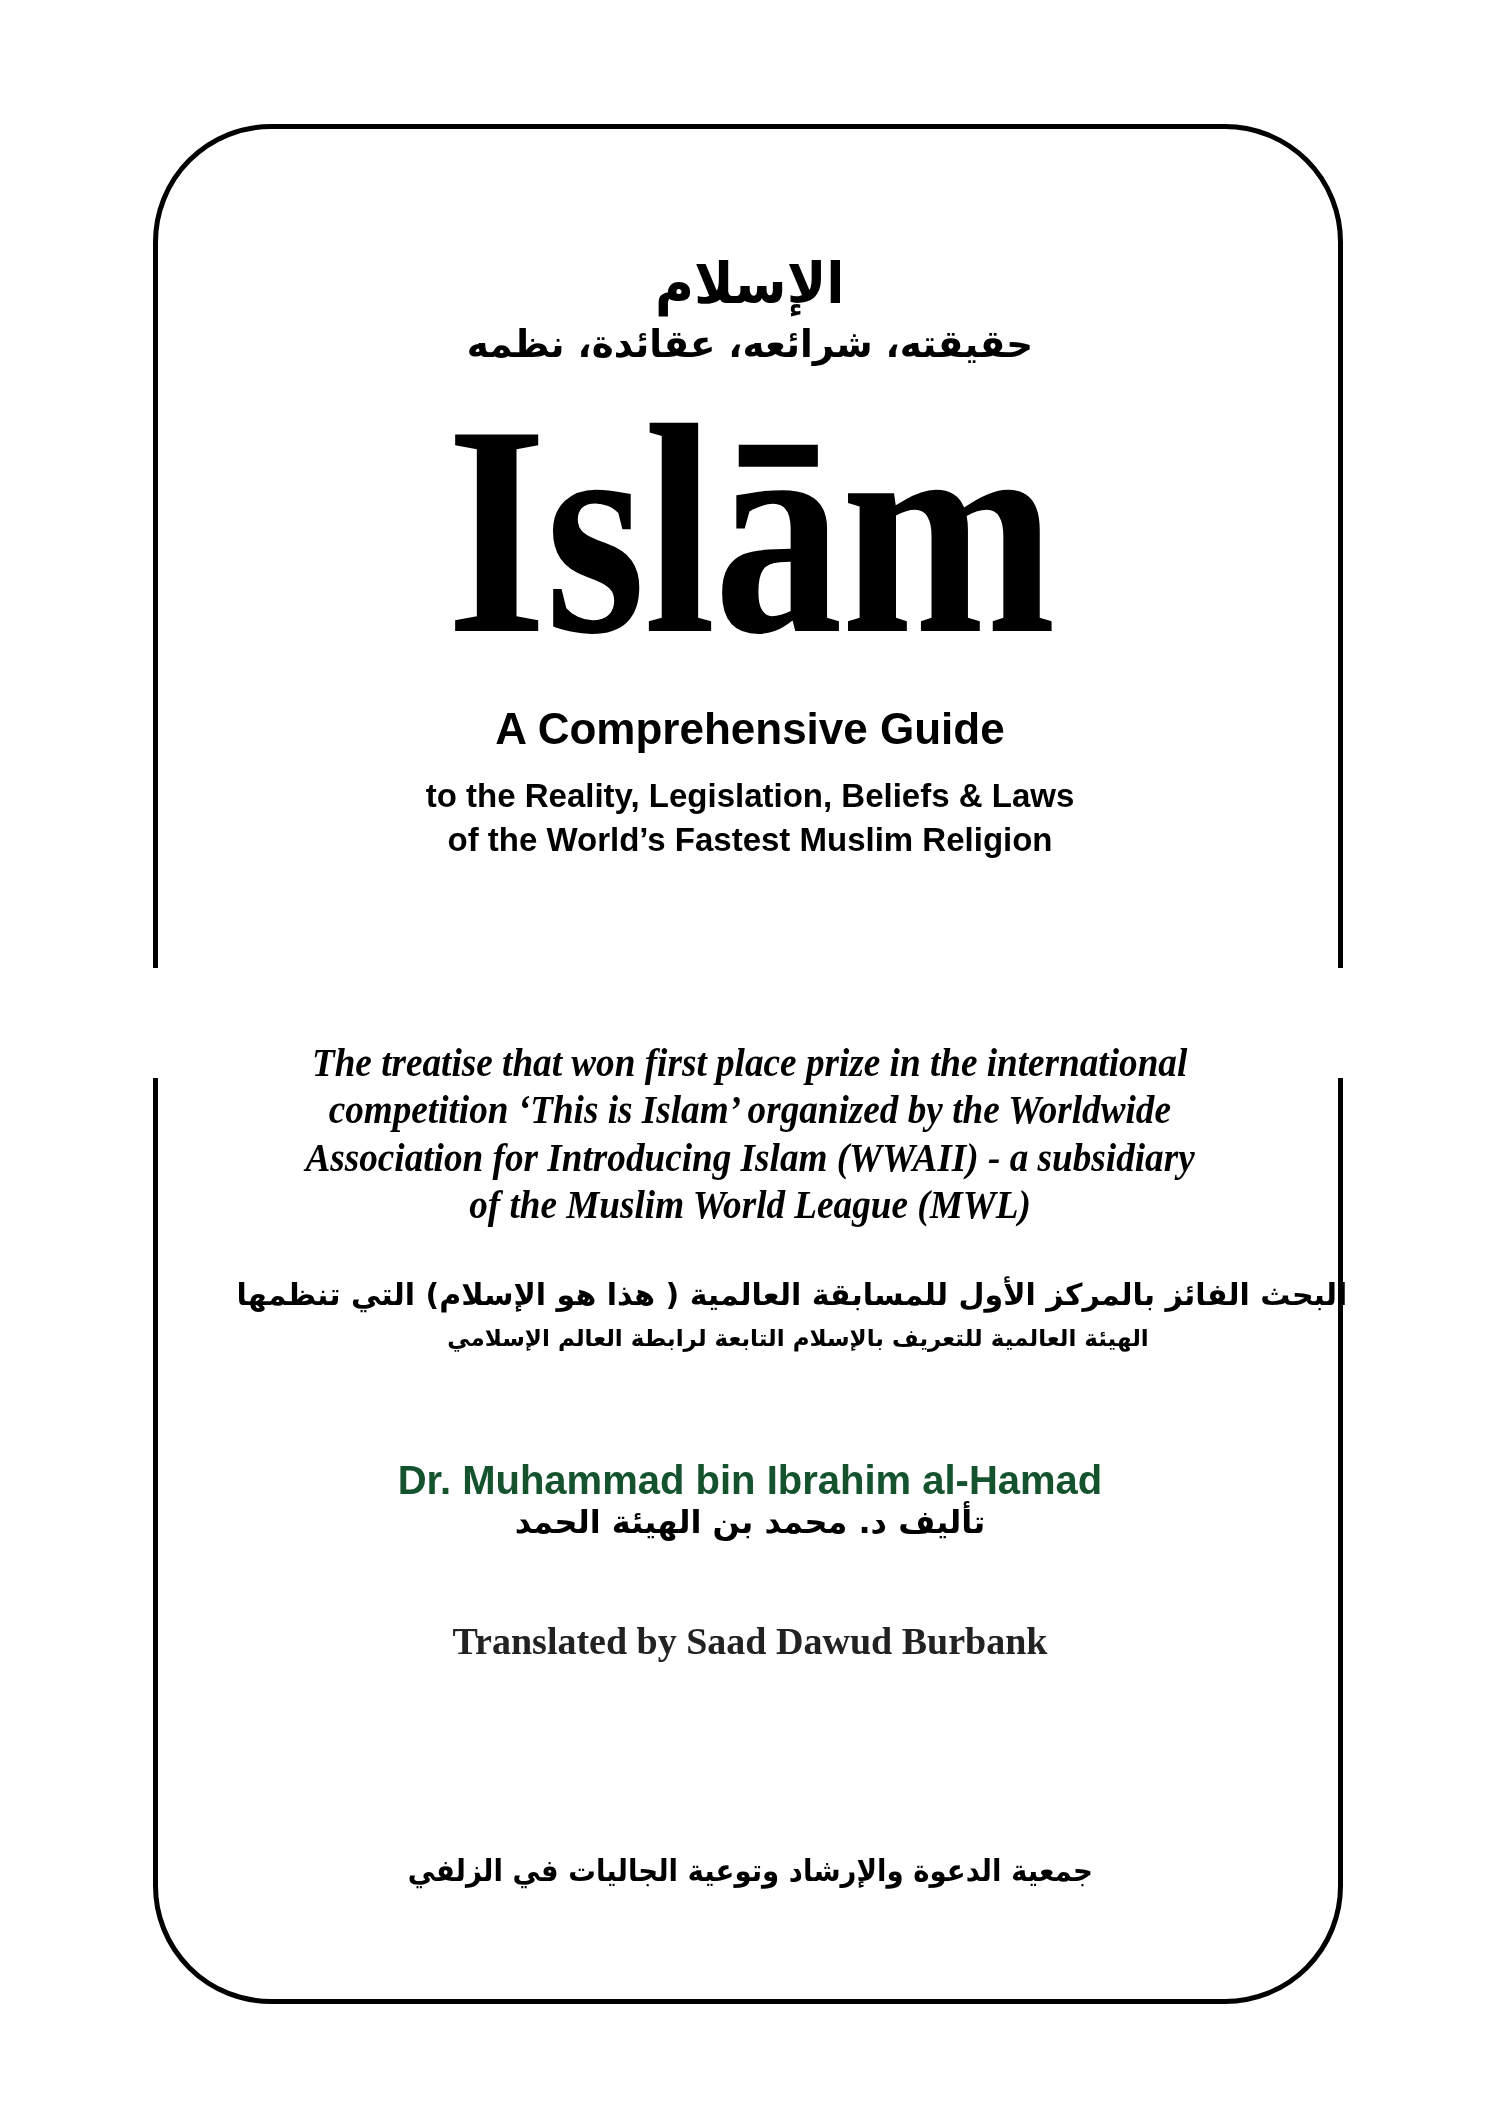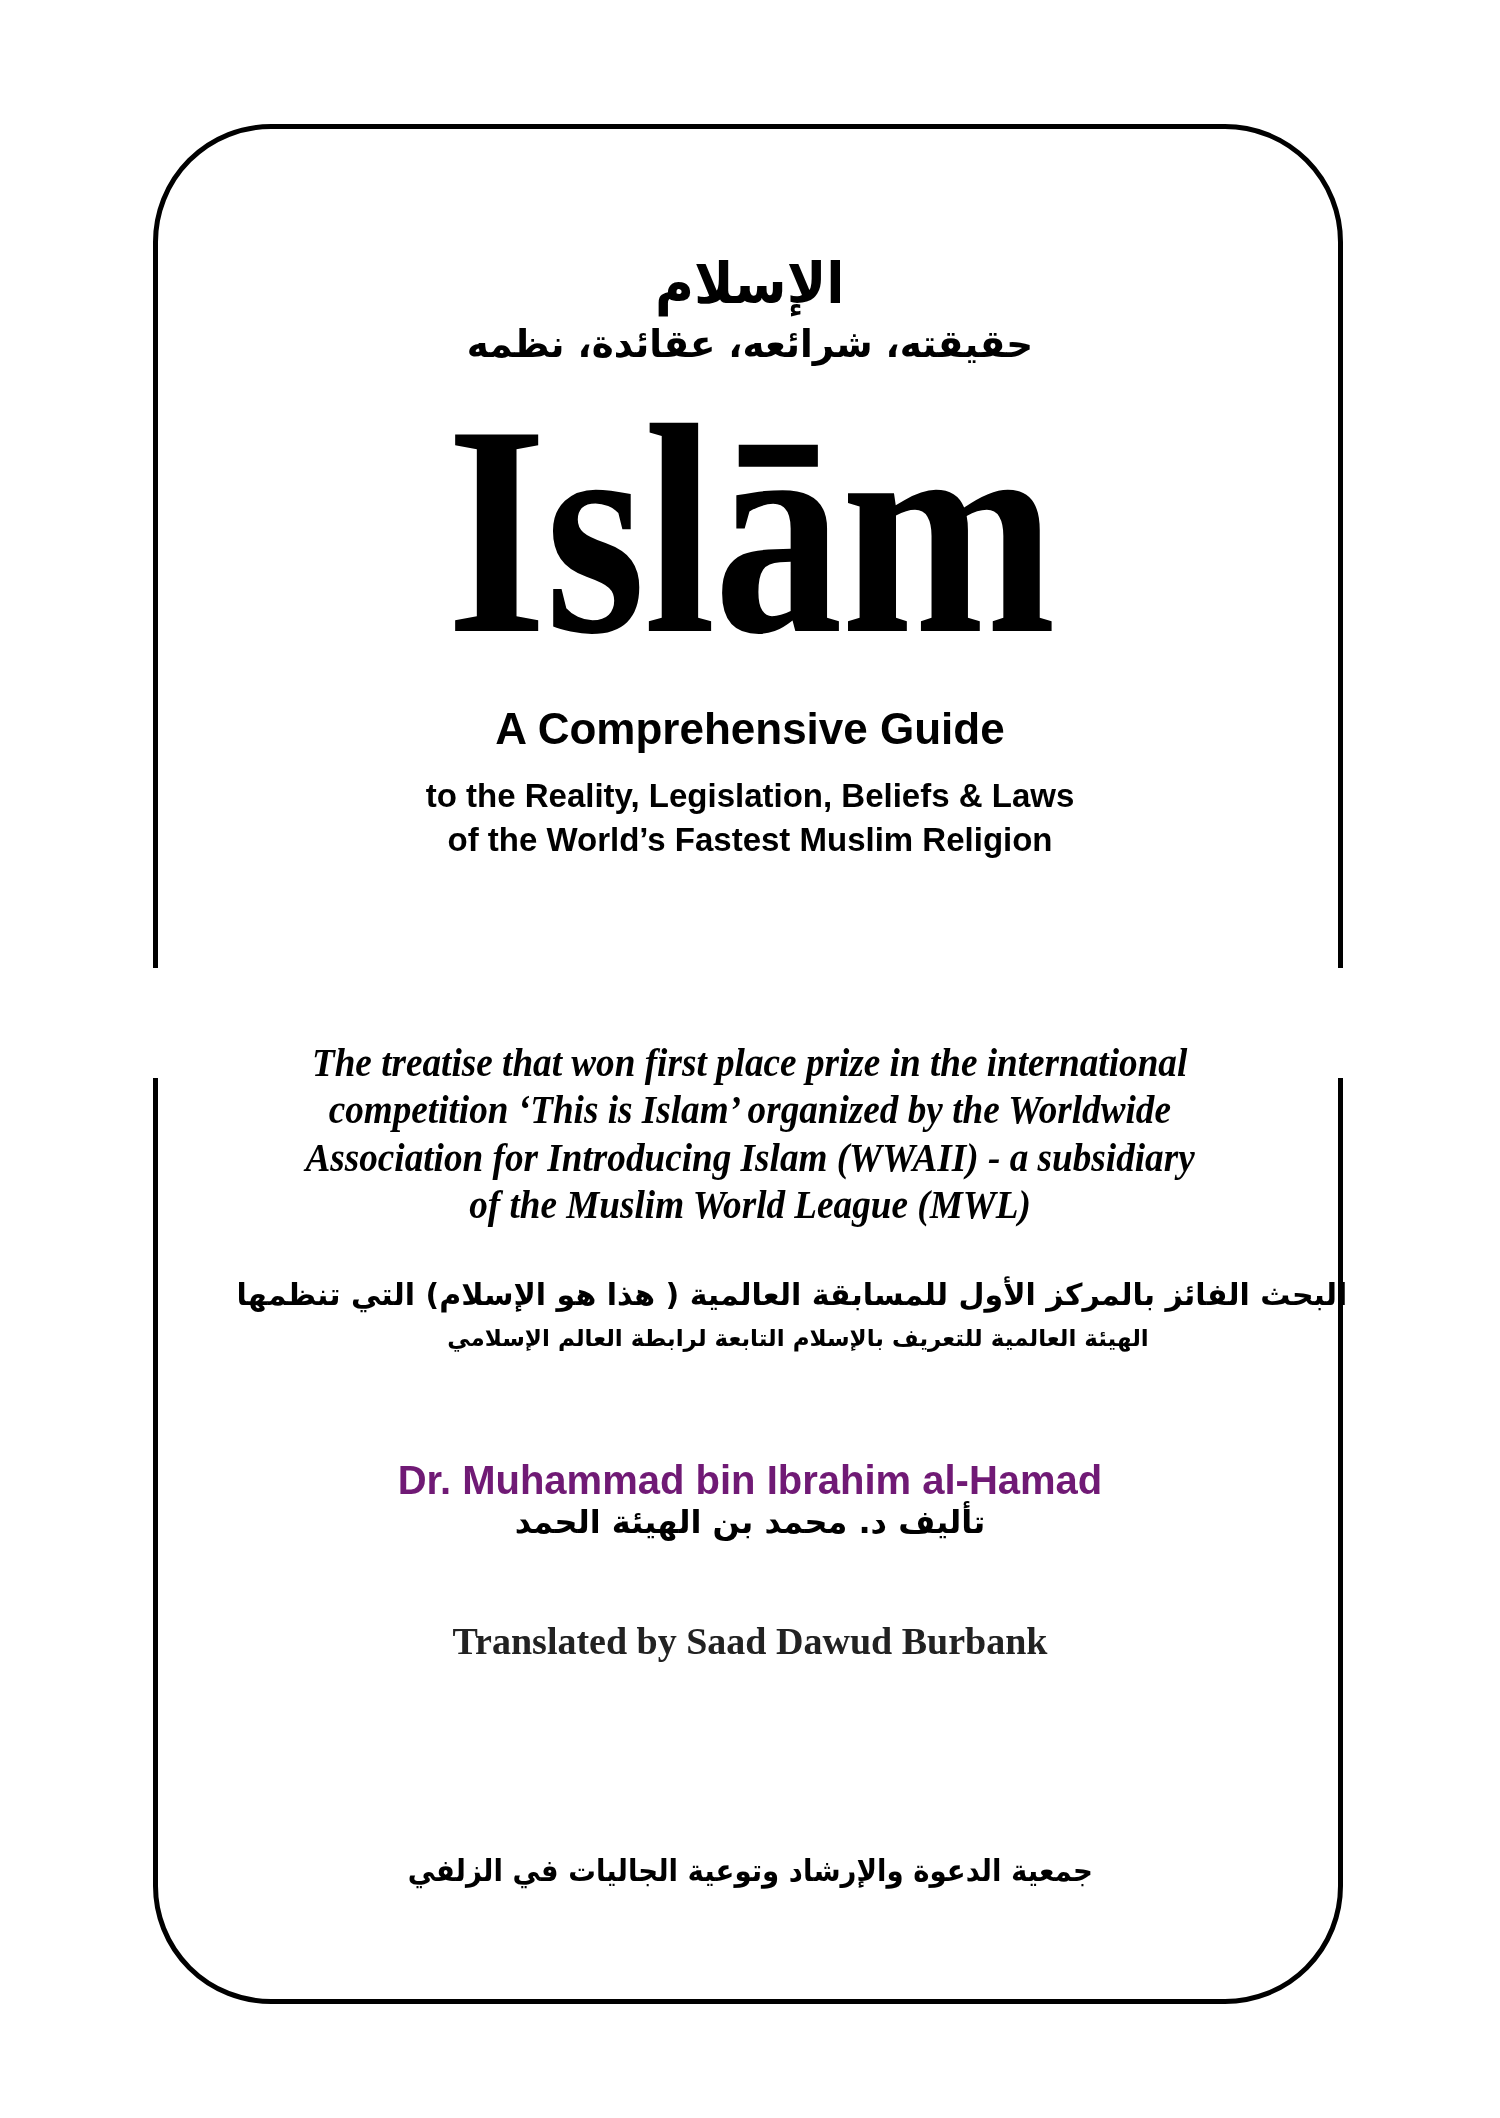"Dr. Muhammad bin Ibrahim al-Hamad" .author-en { color: #701a75 -> #14532d }
